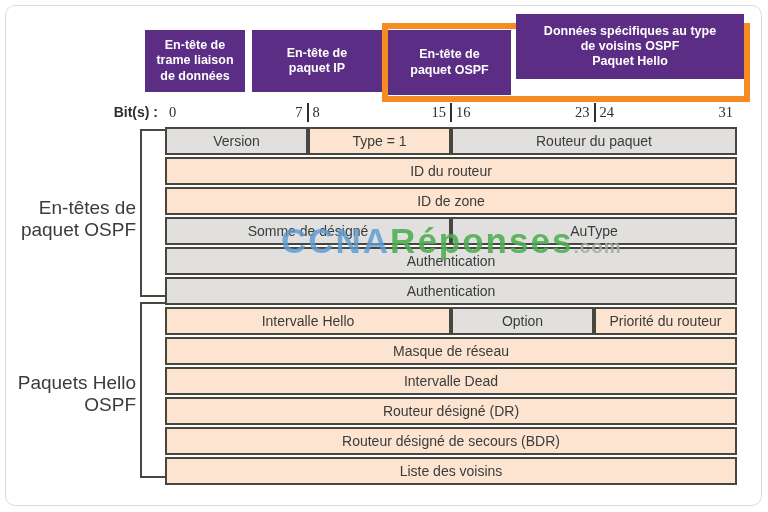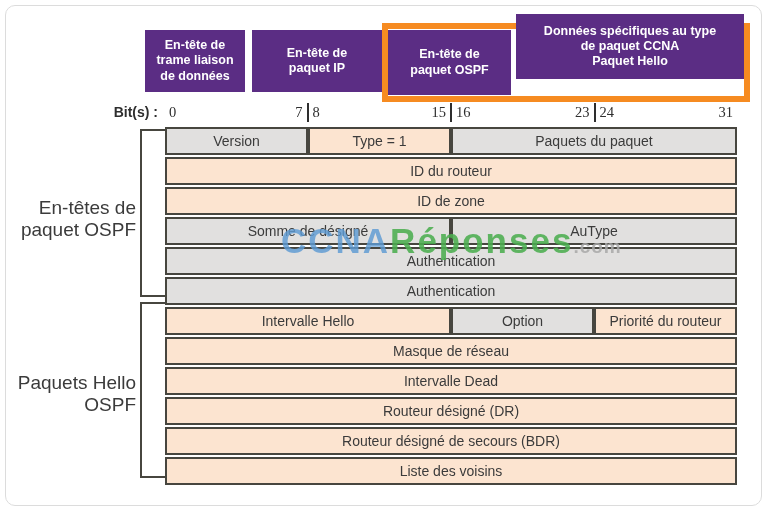"de paquet CCNA" span { text: paquet CCNA -> voisins OSPF }
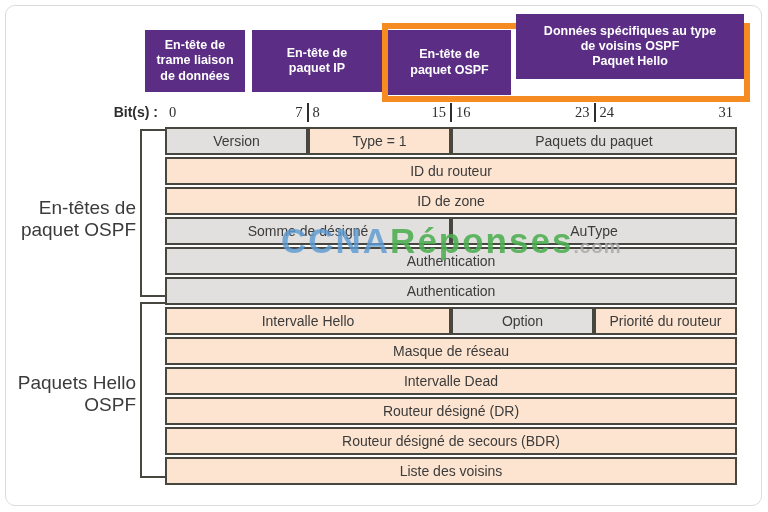"Paquets du paquet" div.pcell { text: Paquets -> Routeur }
